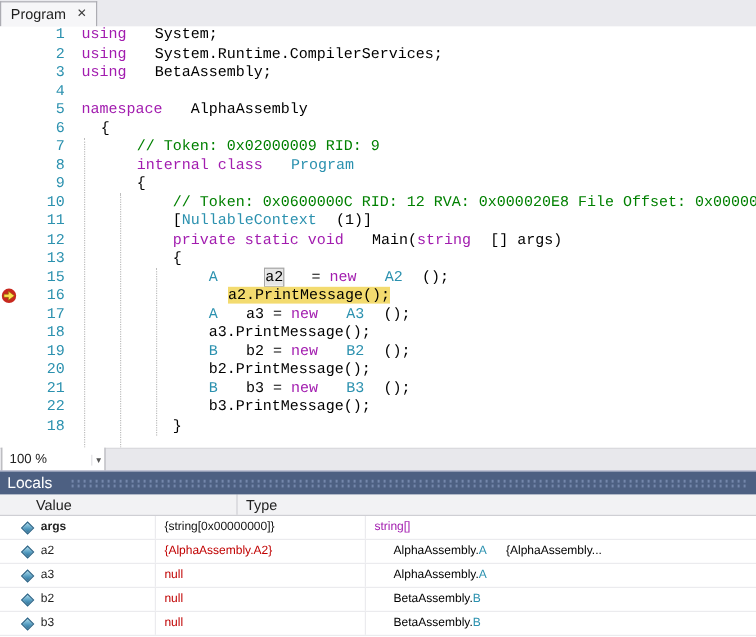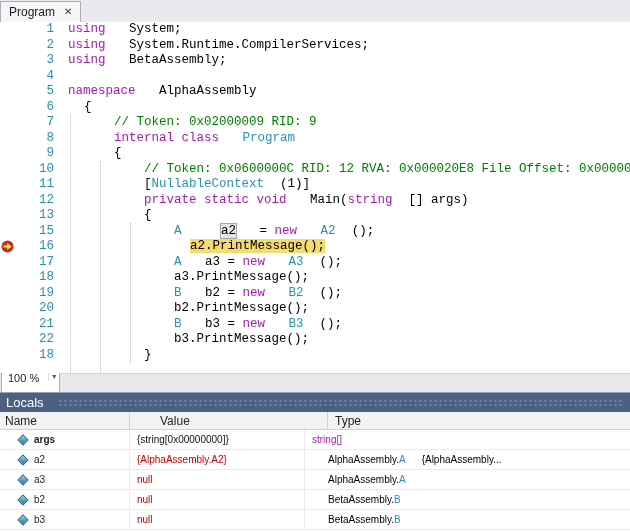"100 %" .zoomctl { align-items: flex-start -> center; gap: none -> 28px }
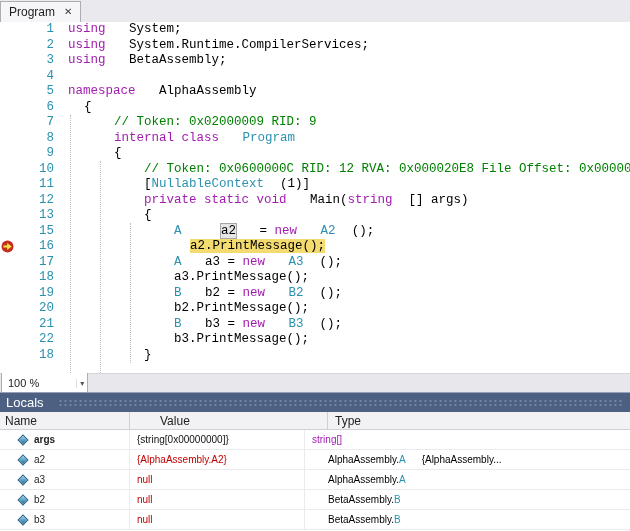"Name" div.hc { html: <div>Name</div> -> none }
